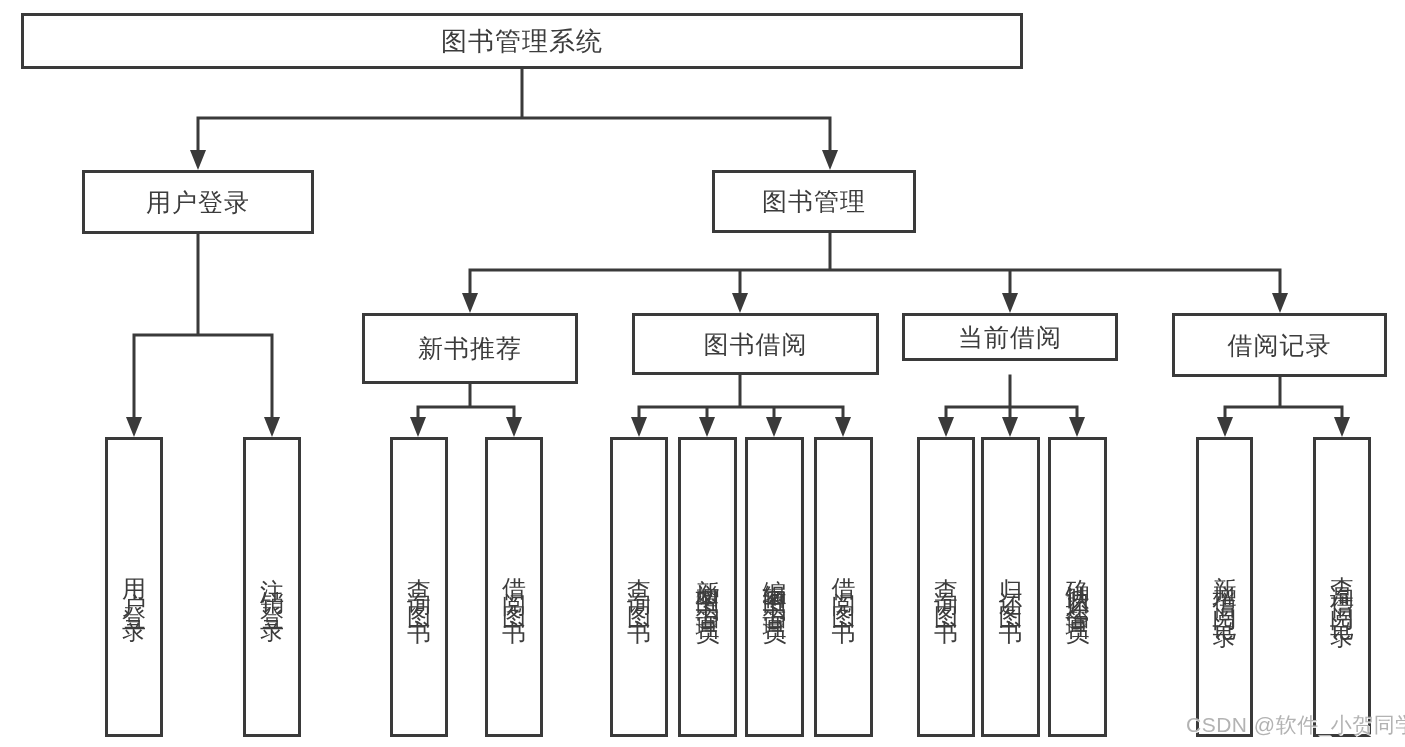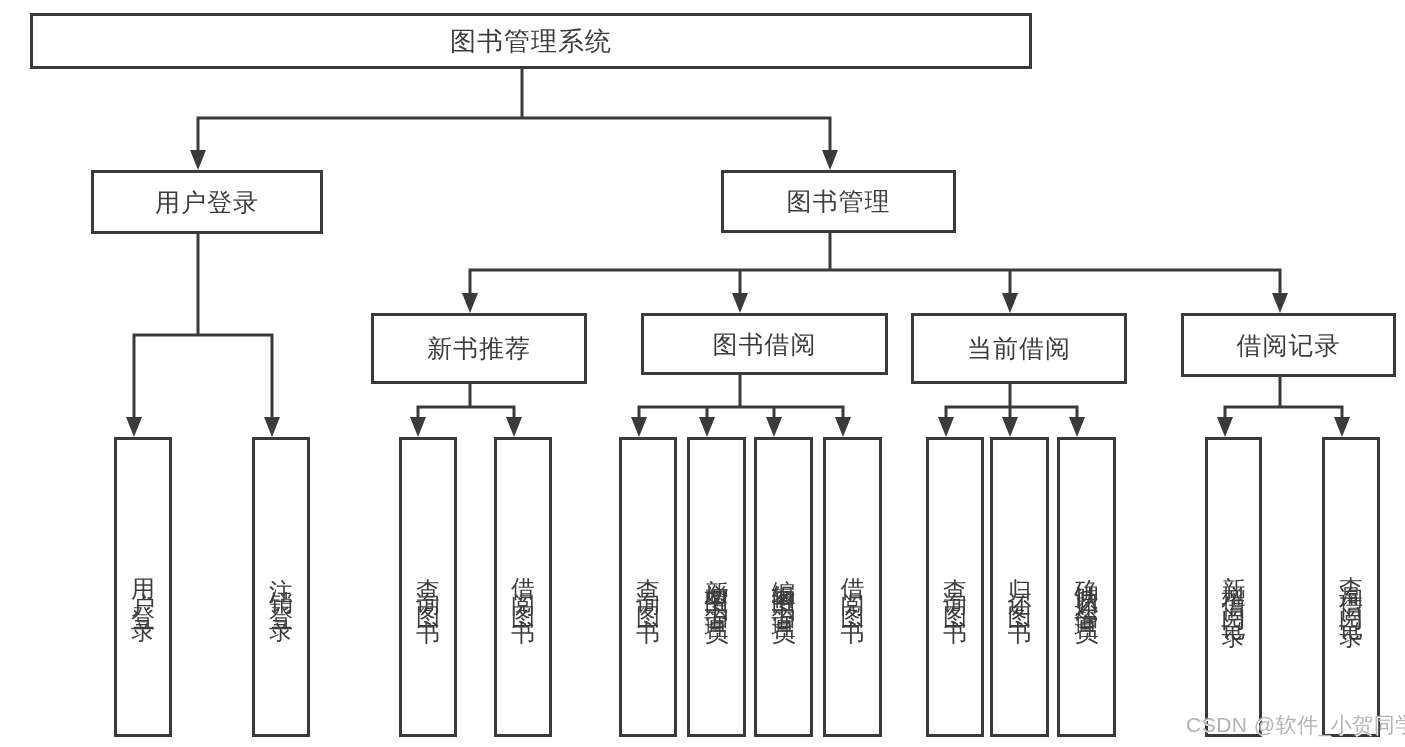"图书管理系统" .node { margin-left: 9px -> none }
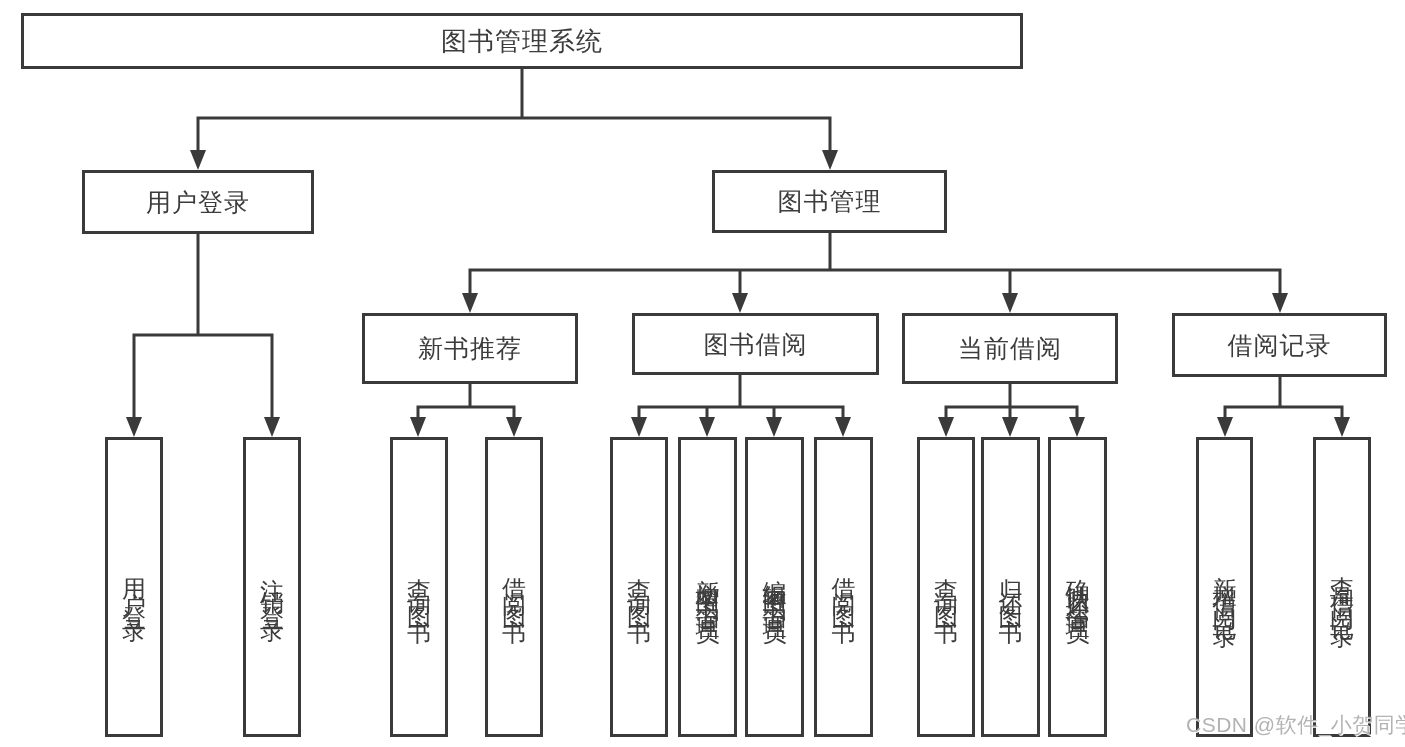"图书管理" div.node { width: 235px -> 204px }
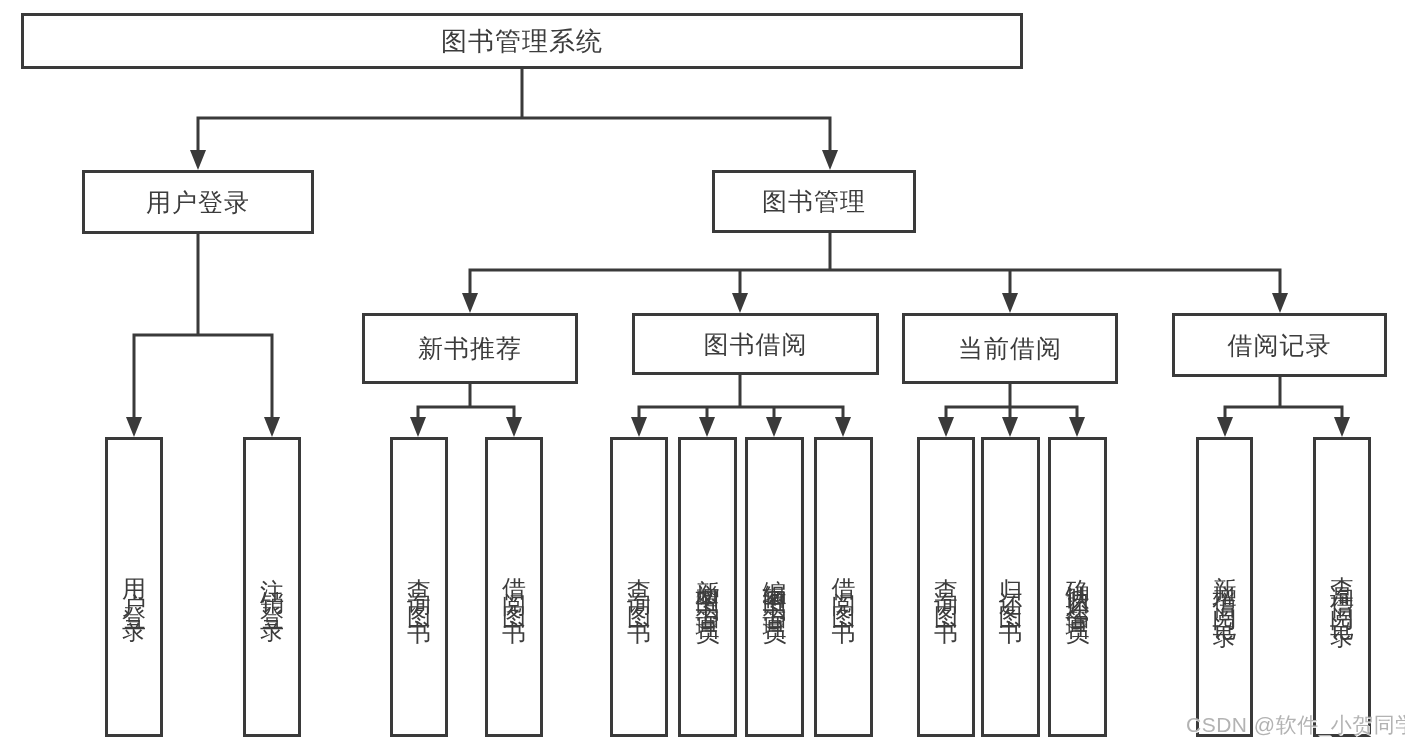"当前借阅" div.node { height: 71px -> 48px }
